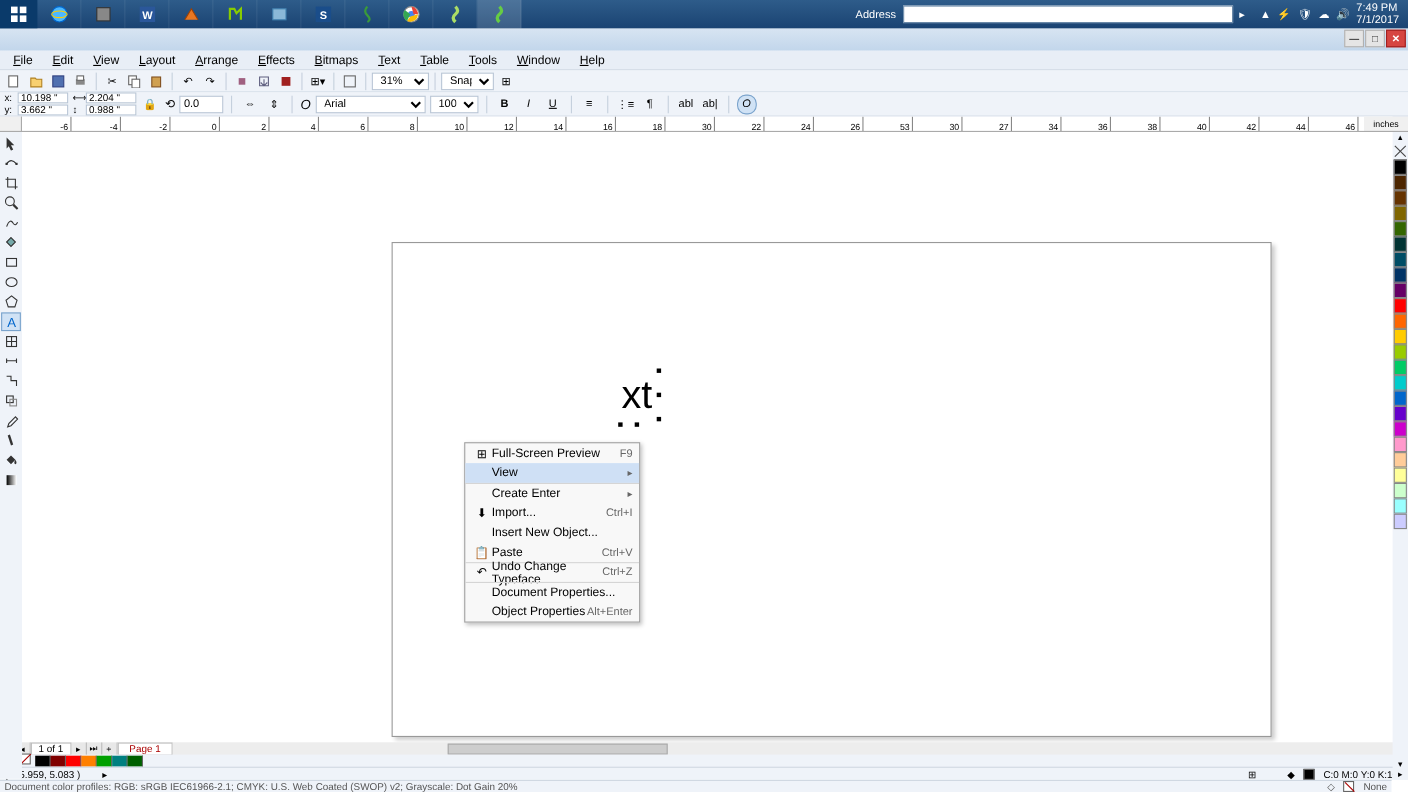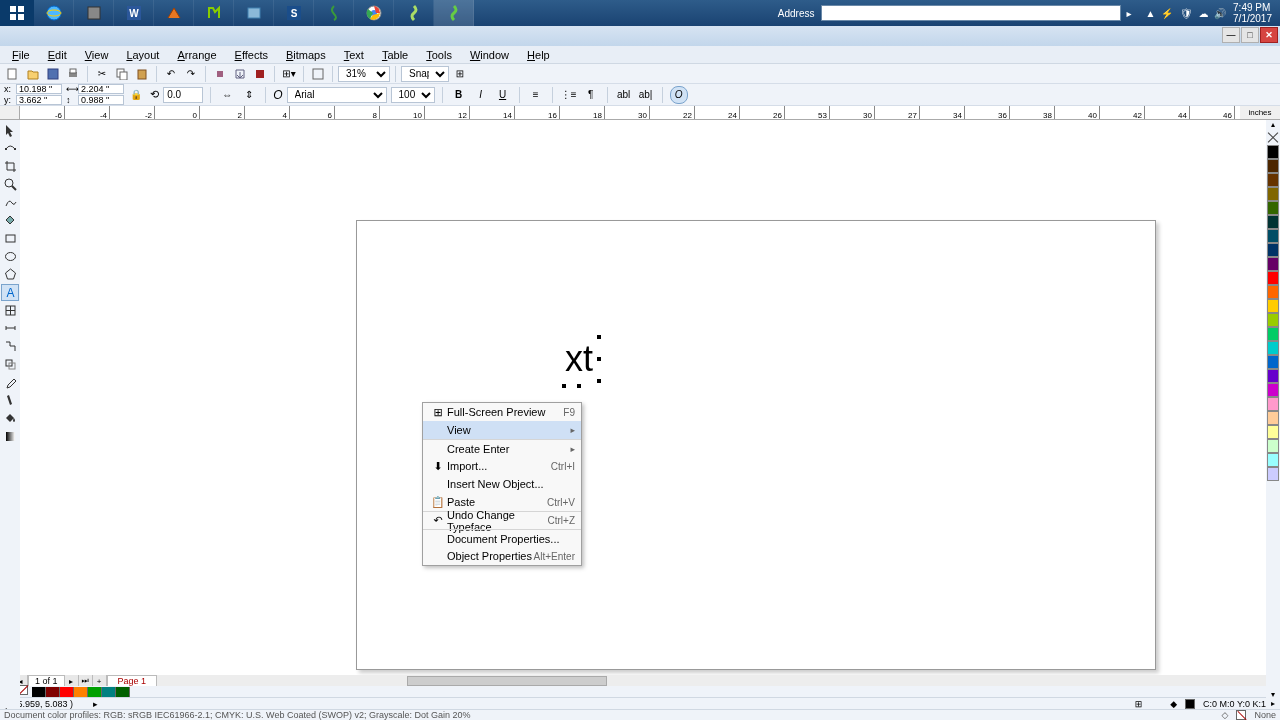"Document color profiles: RGB: sRGB" .status2 { right: 0 -> 15px }
